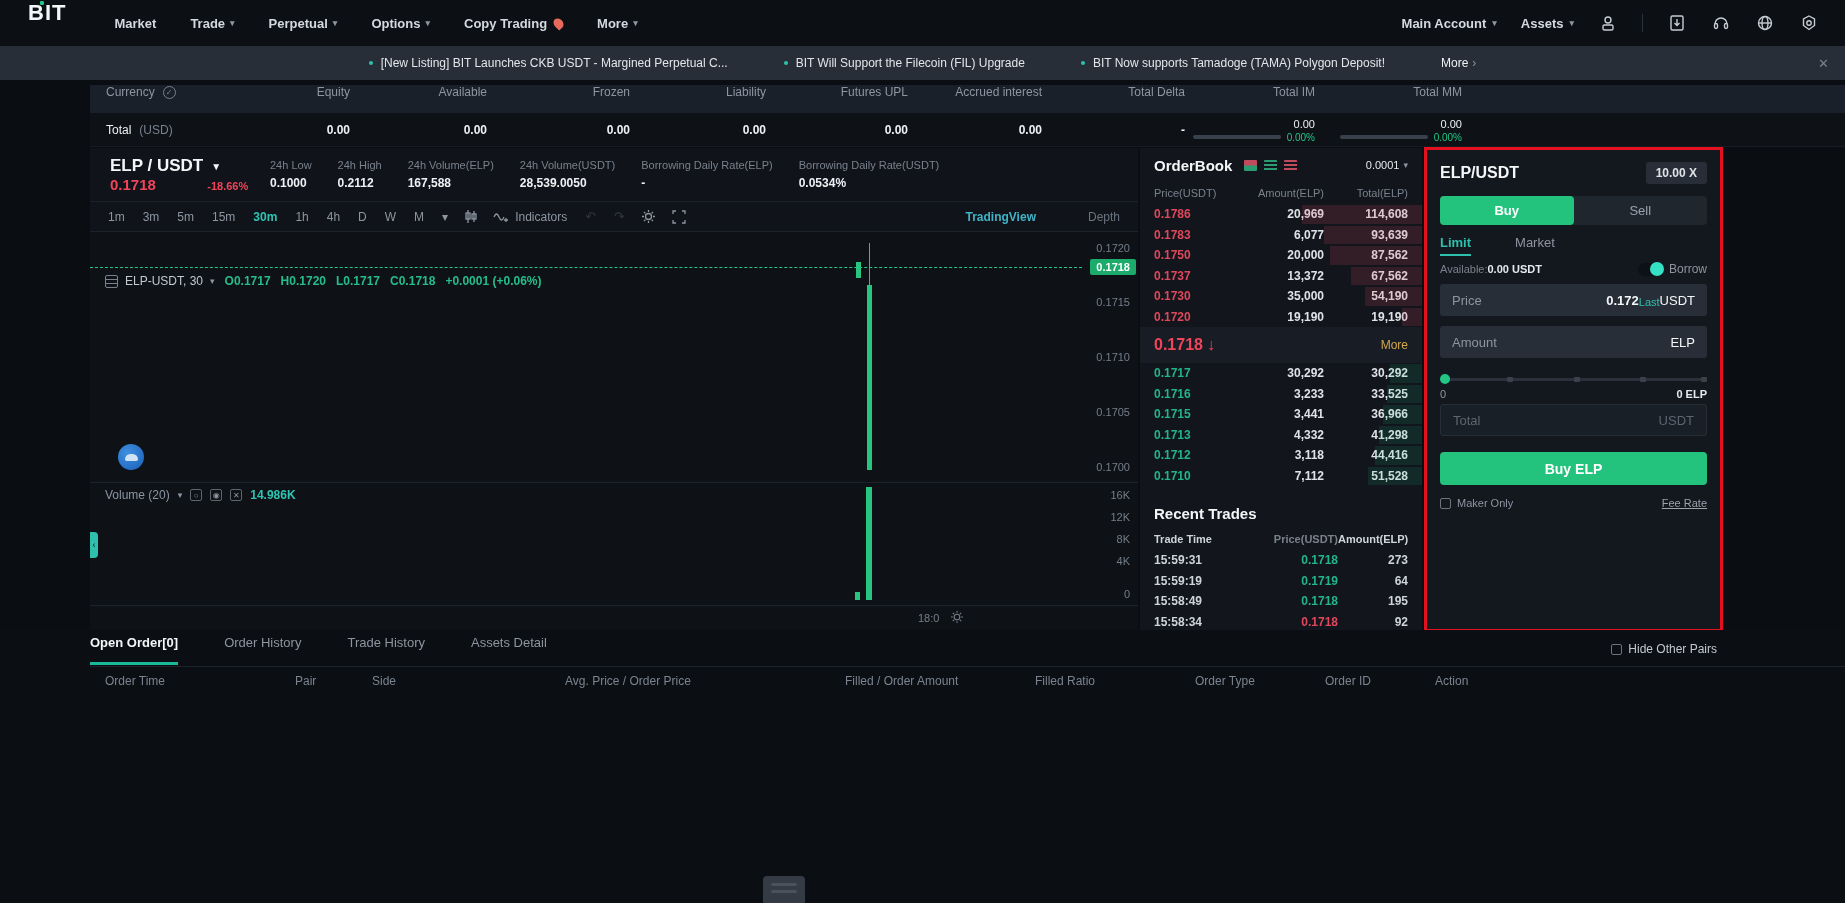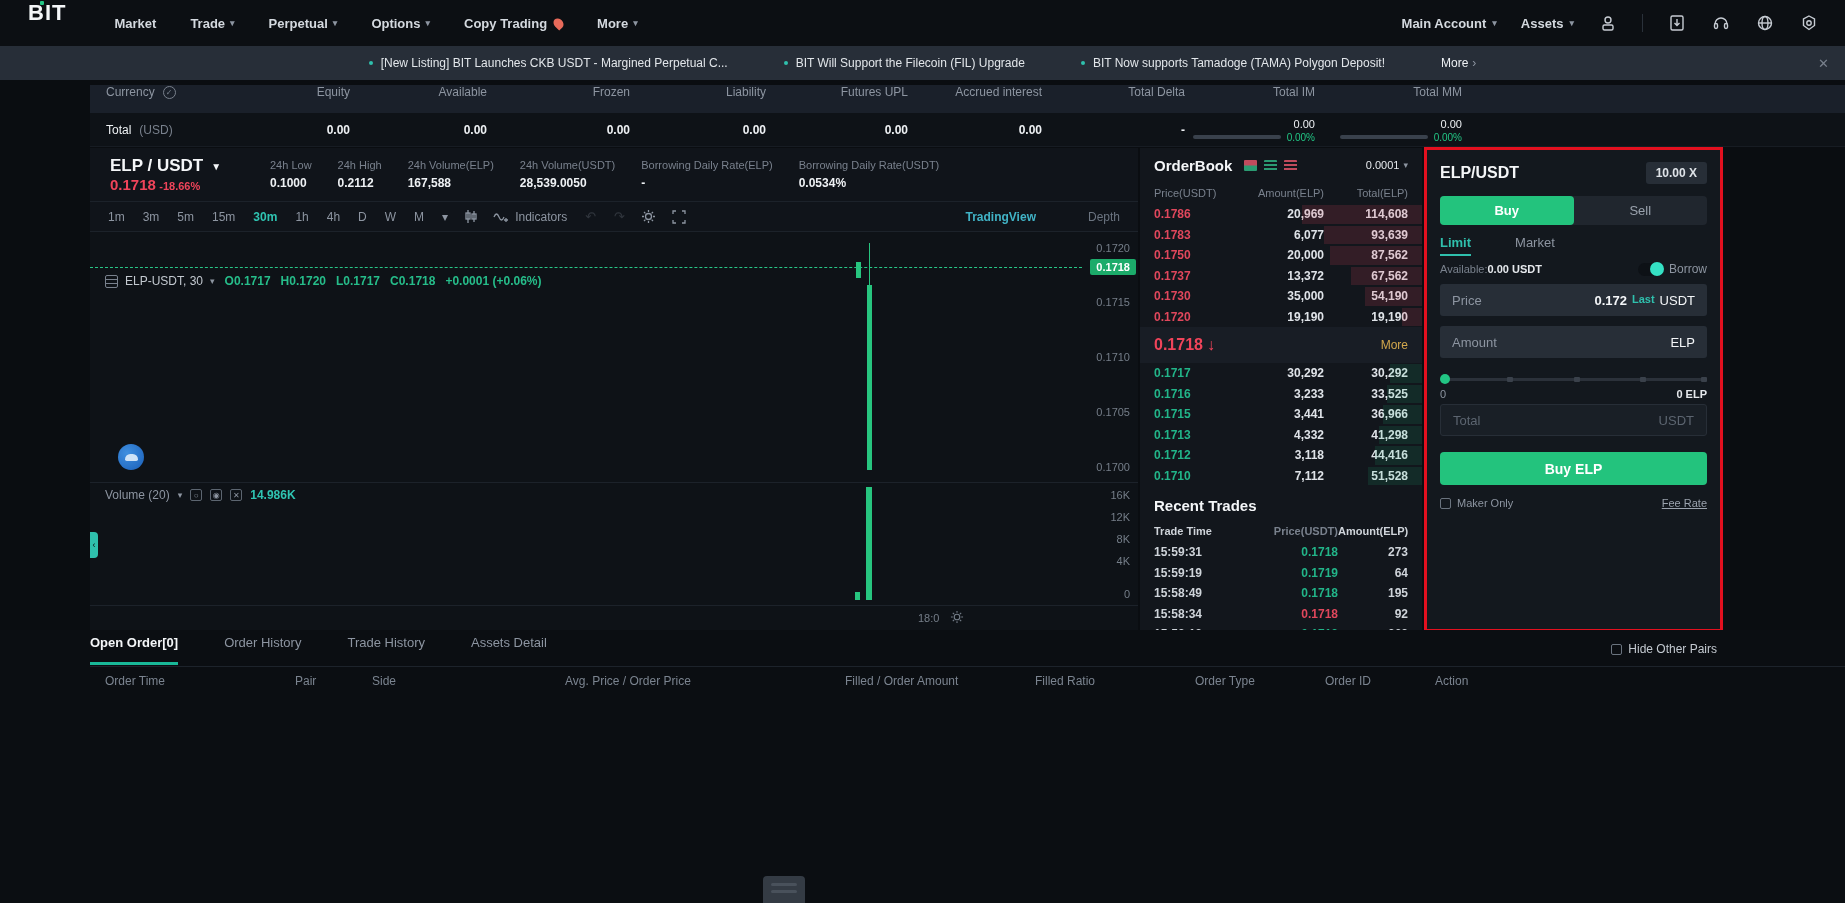"-18.66%" .pair-name .chg { margin-left: none -> 48px }
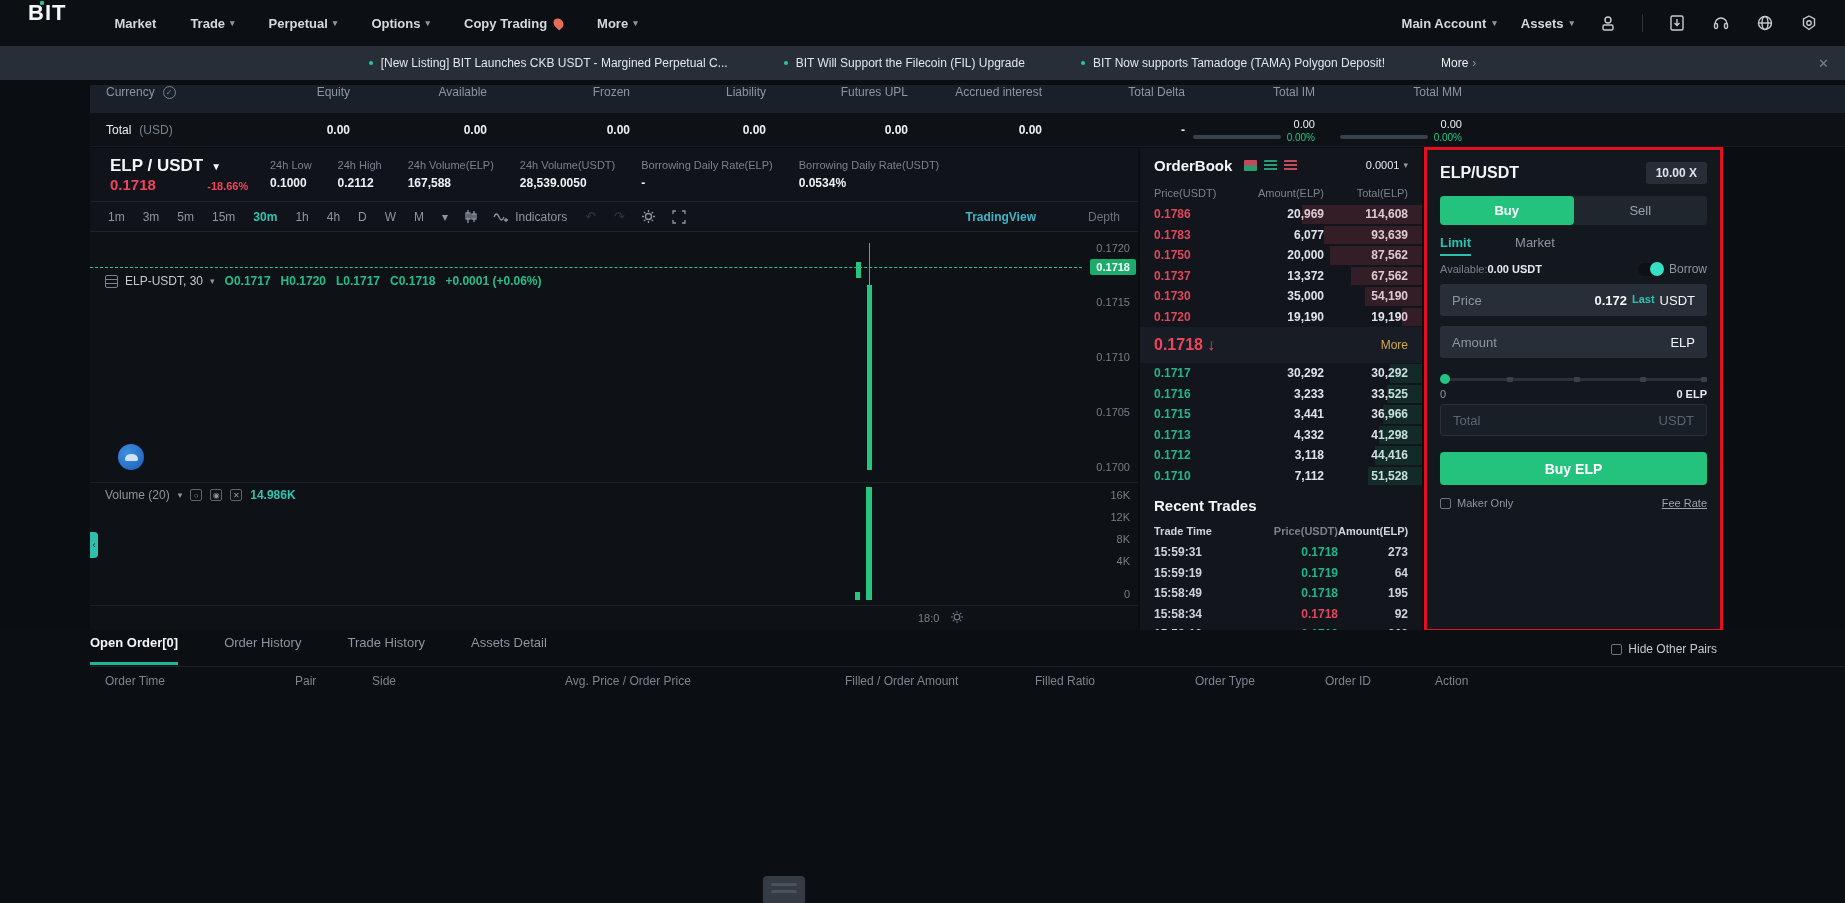"0.172" .inp .rt { align-items: flex-start -> flex-end; gap: 5px -> none }
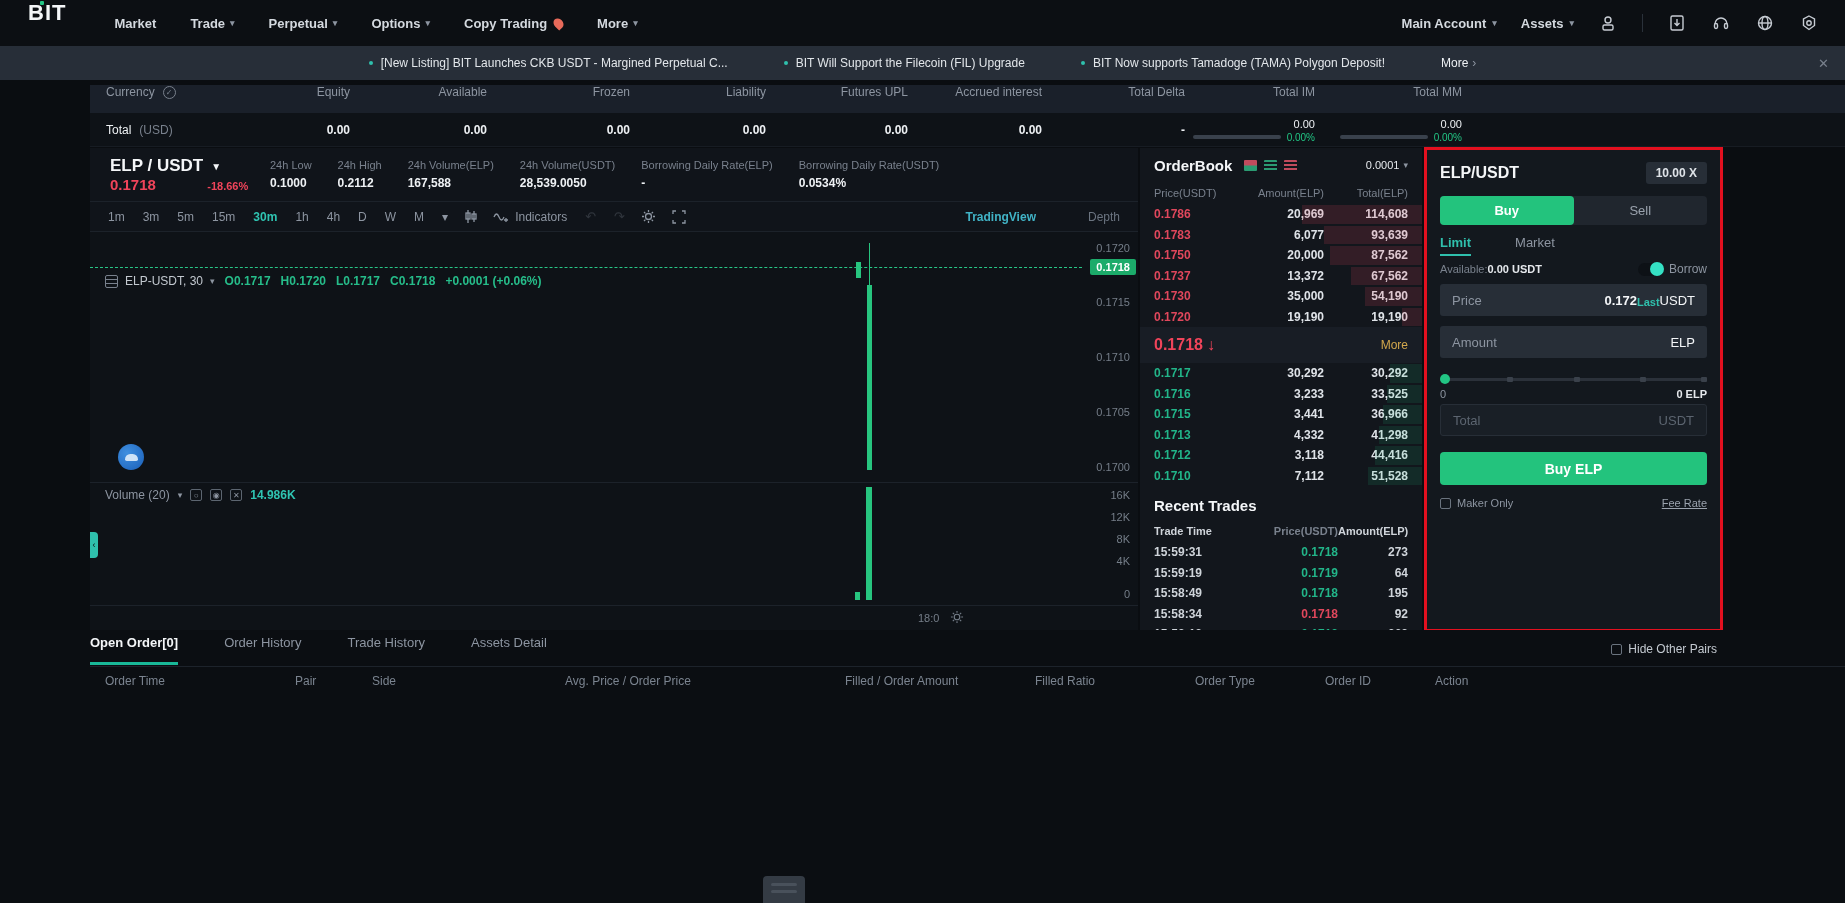"Last" .inp .last { font-weight: bold -> none }
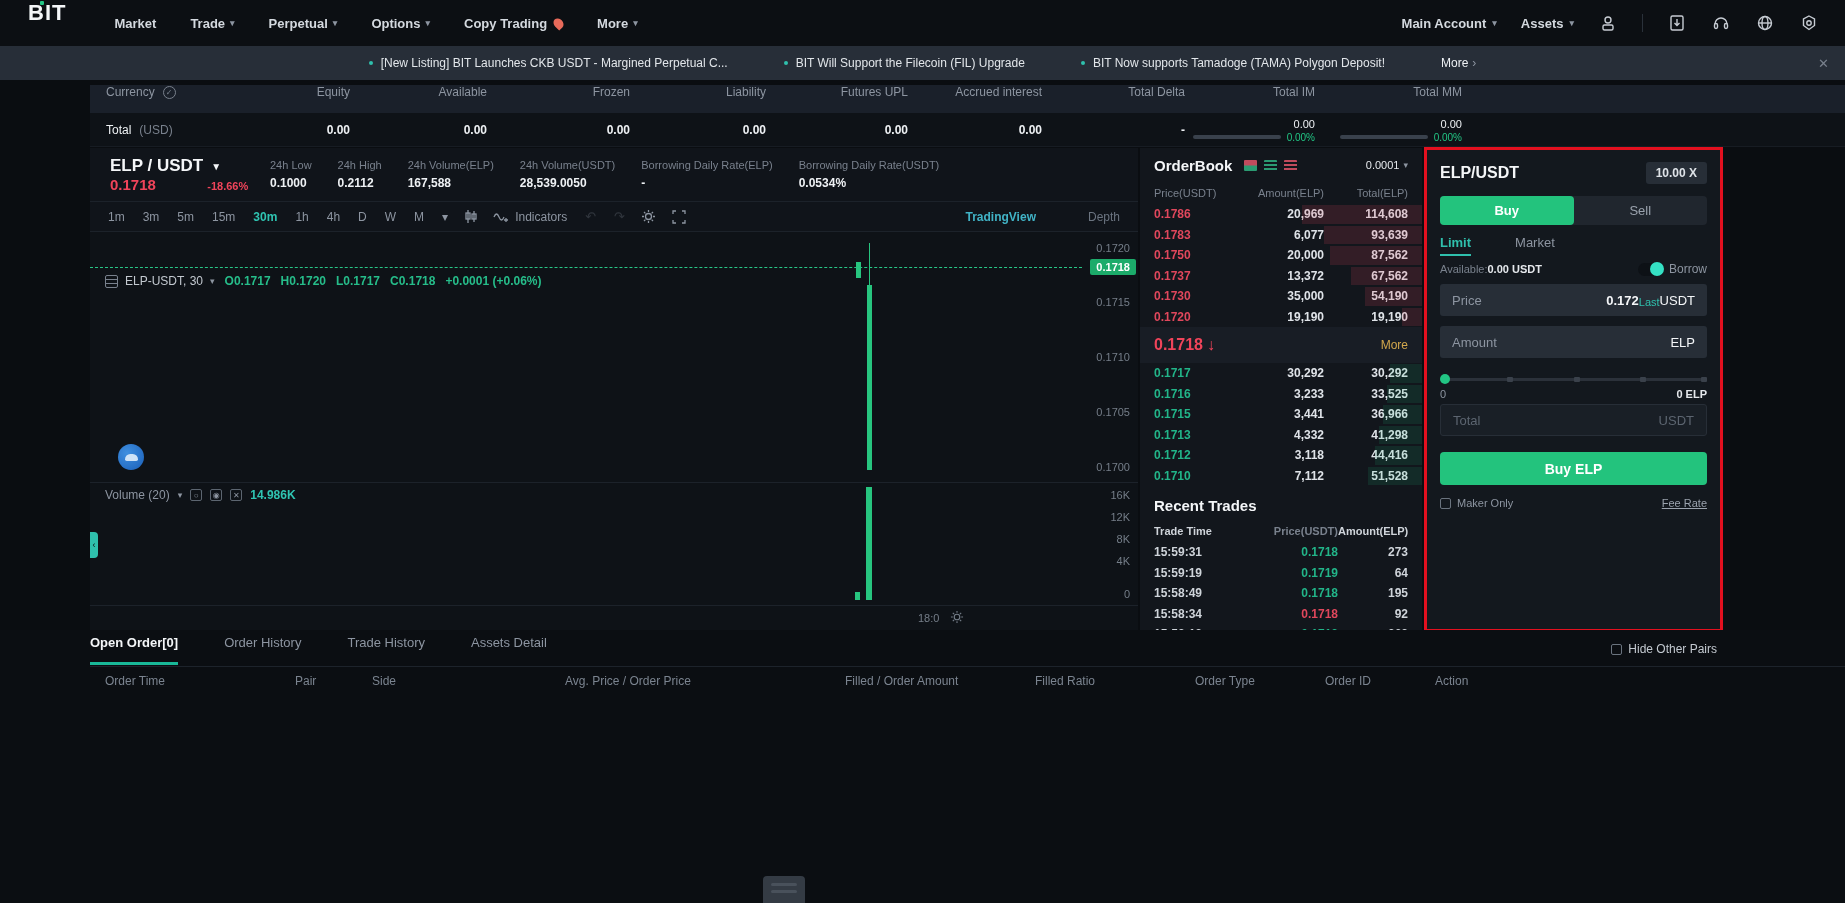"Recent Trades" .rt-title { margin-top: 4px -> 12px }
